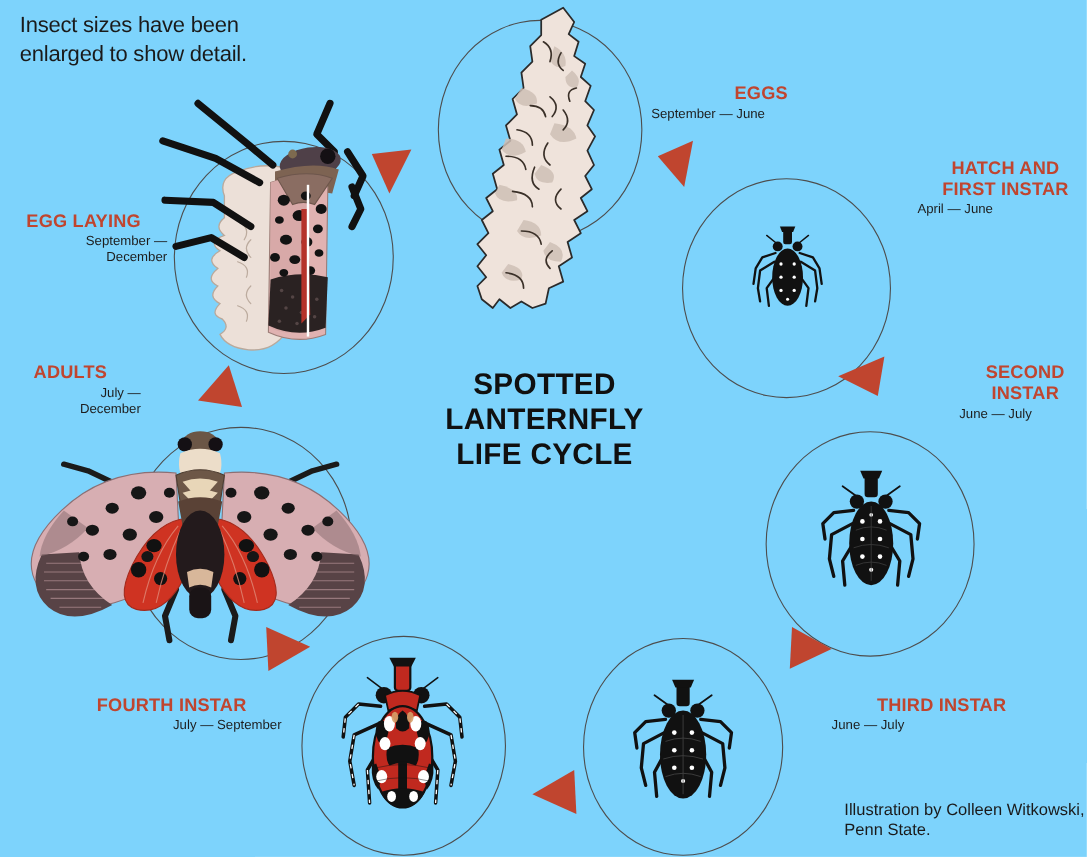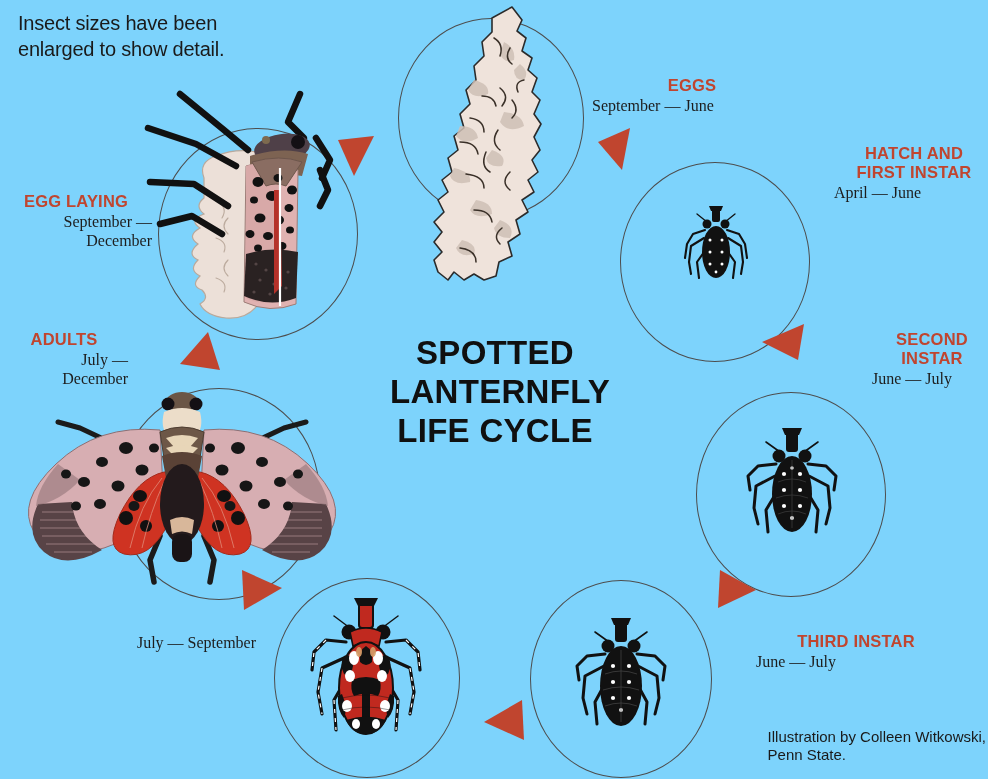"September — June" .stage-label .dates { font-family: Liberation Serif, serif -> none; font-size: 16px -> 12px }
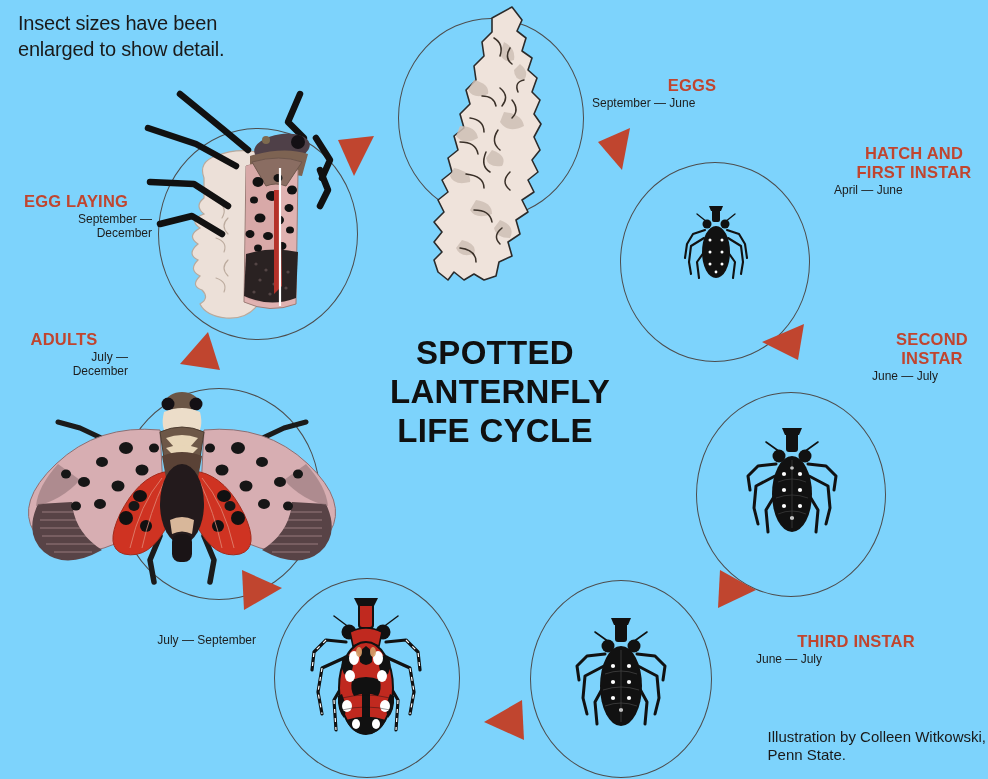"SPOTTED" .center-title { font-size: 33px -> 27px }
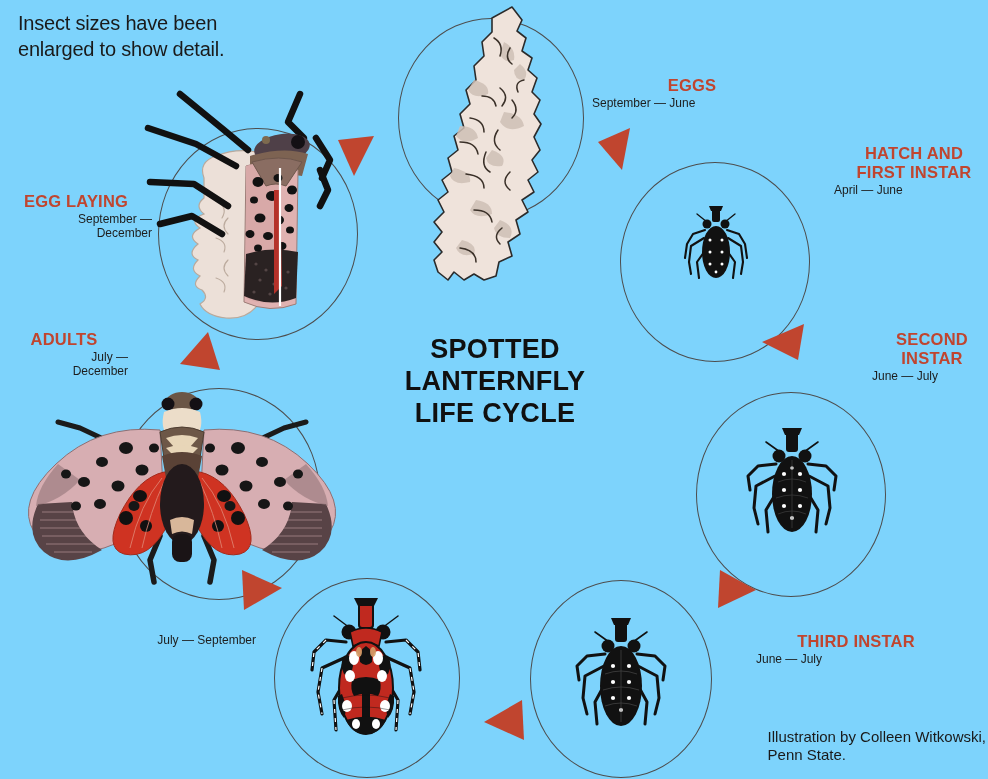"FOURTH INSTAR" div.title { html: none -> <div>FOURTH INSTAR</div> }
